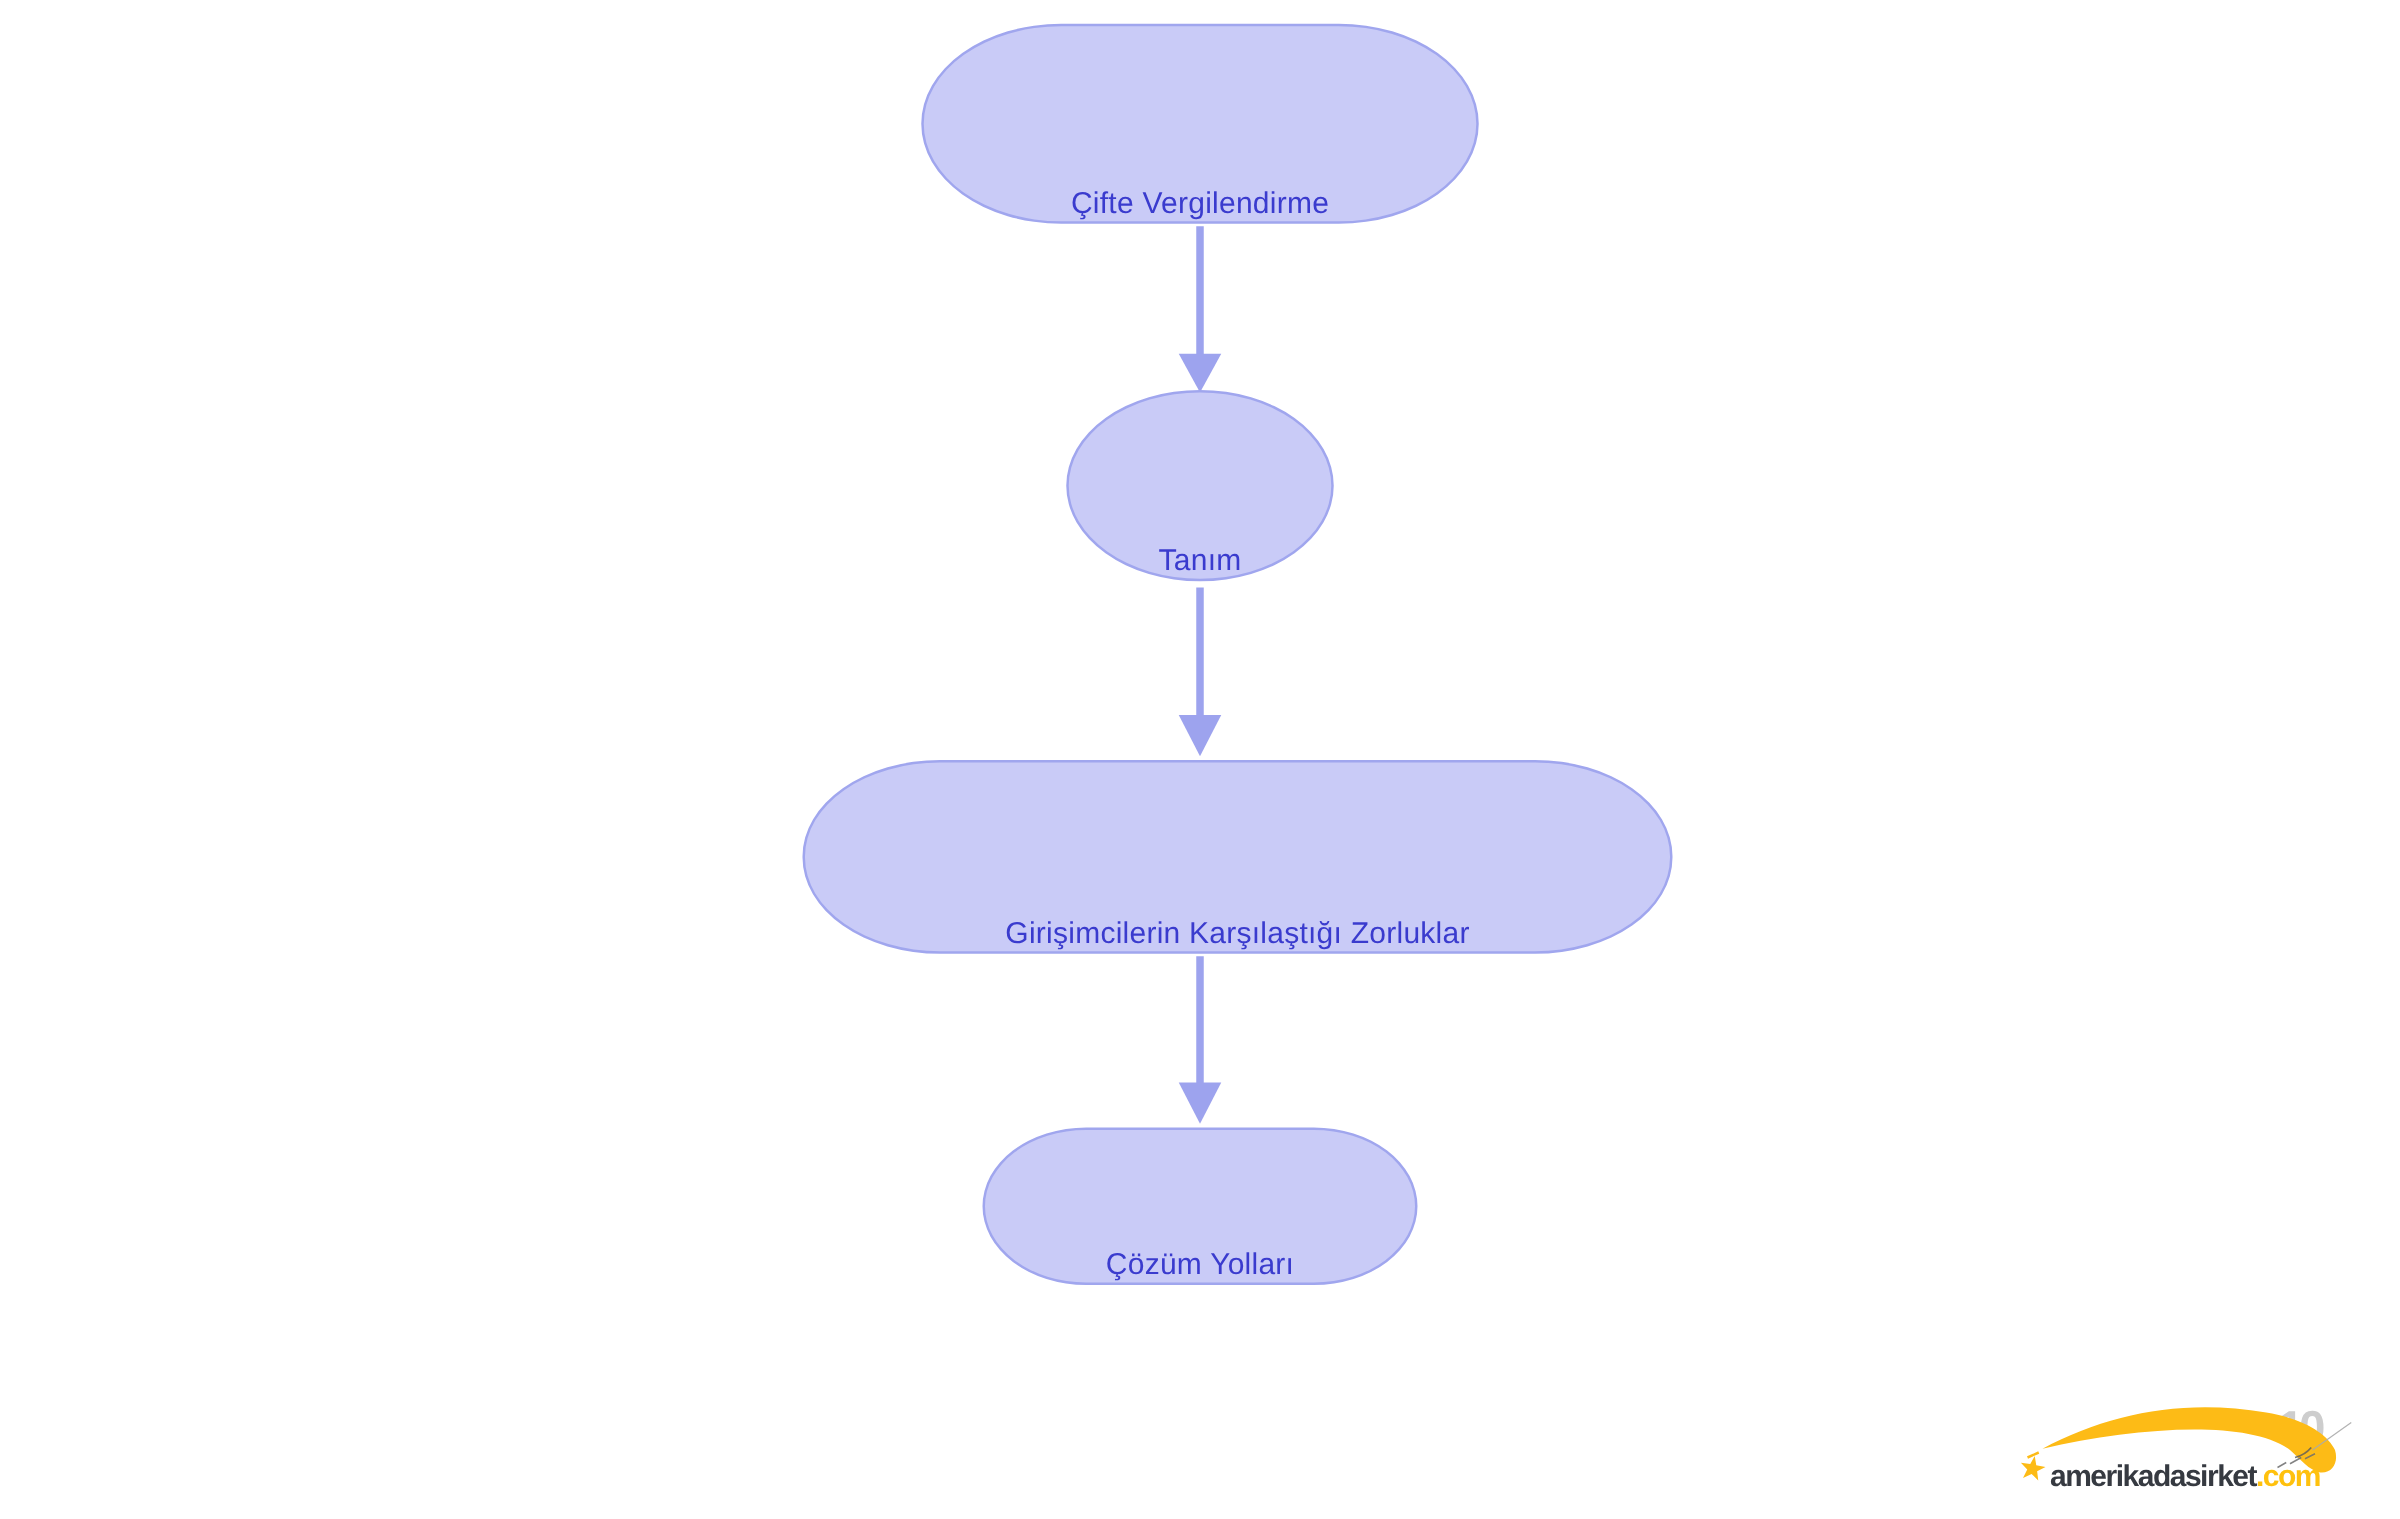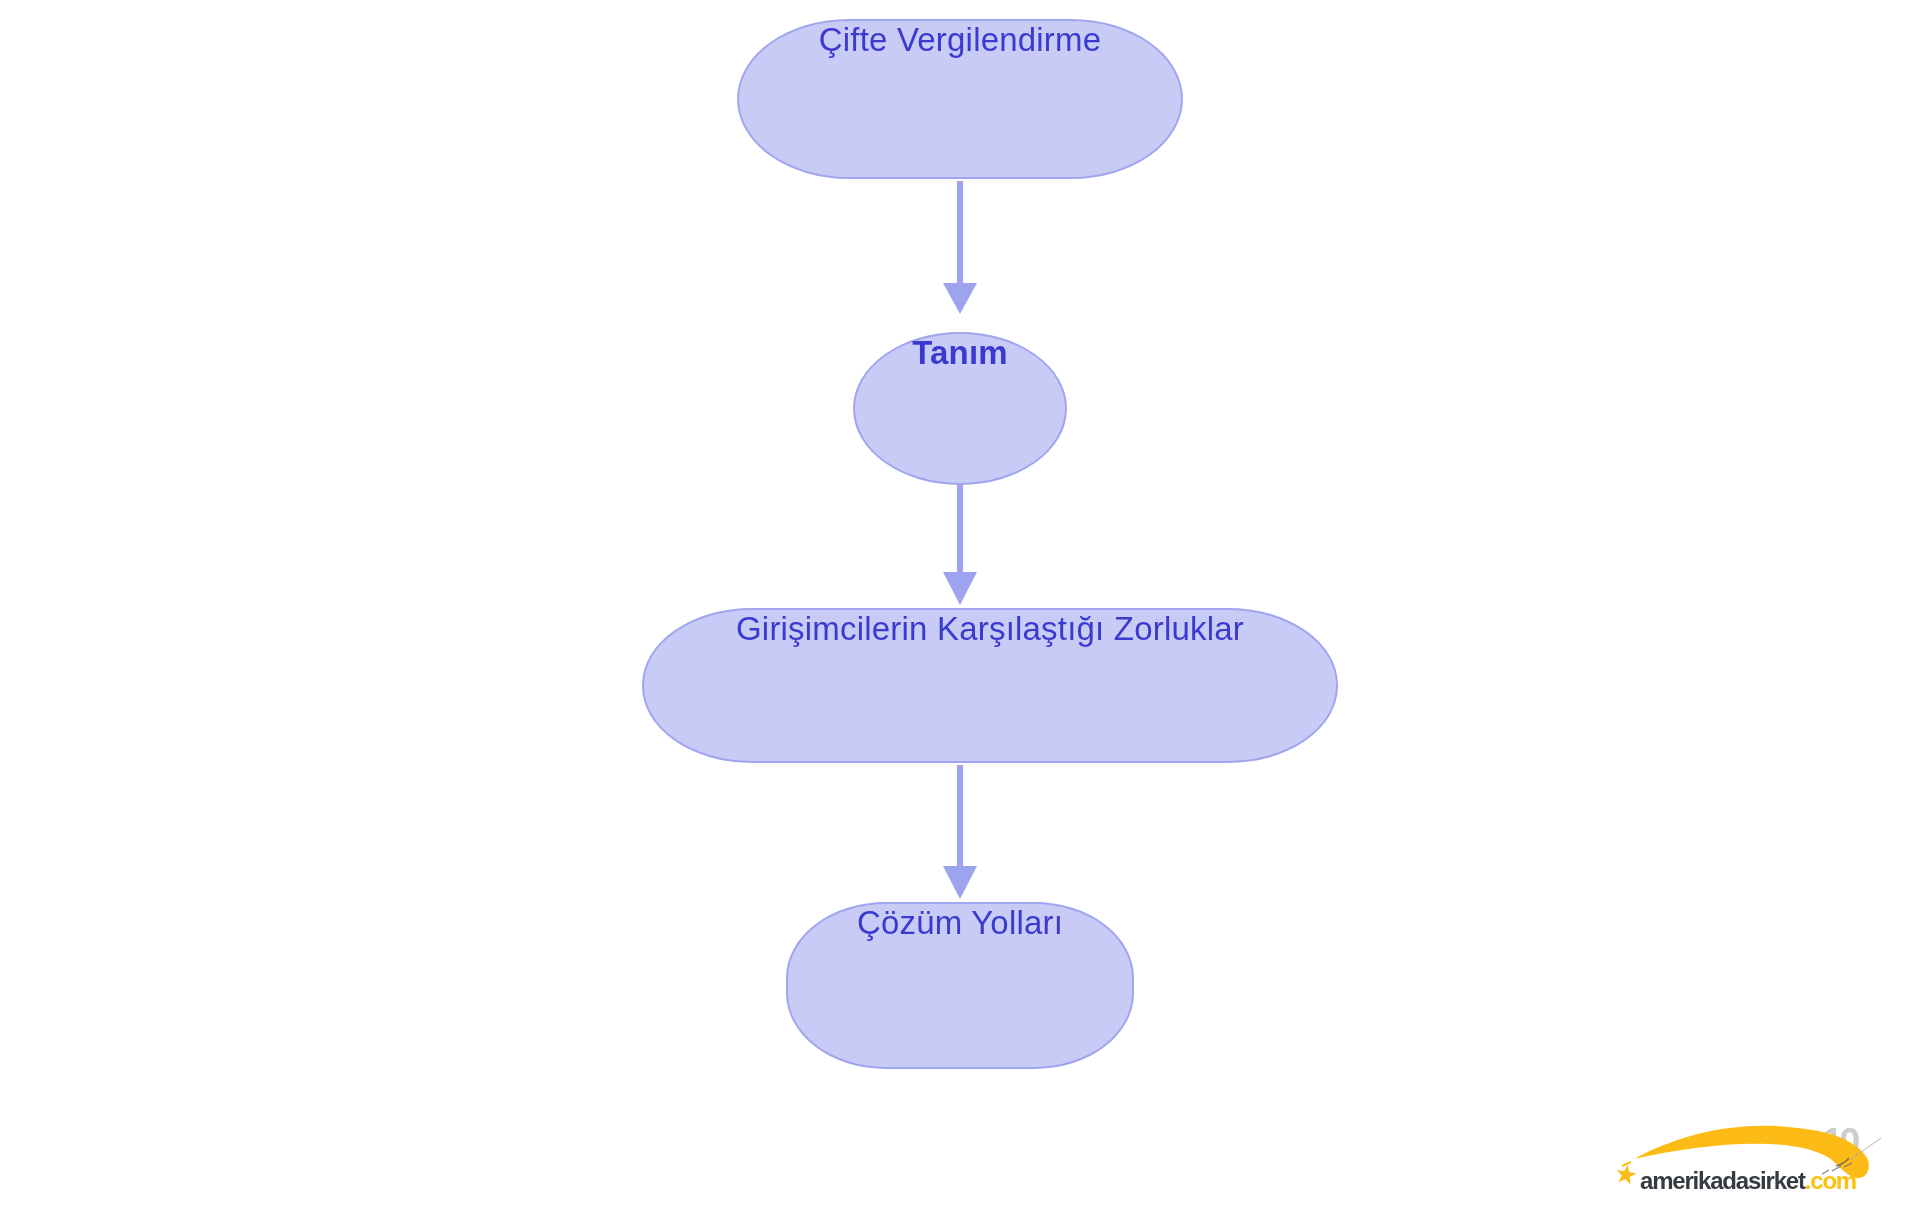"Çifte Vergilendirme" .node { align-items: flex-start -> flex-end; font-size: 33px -> 24px }
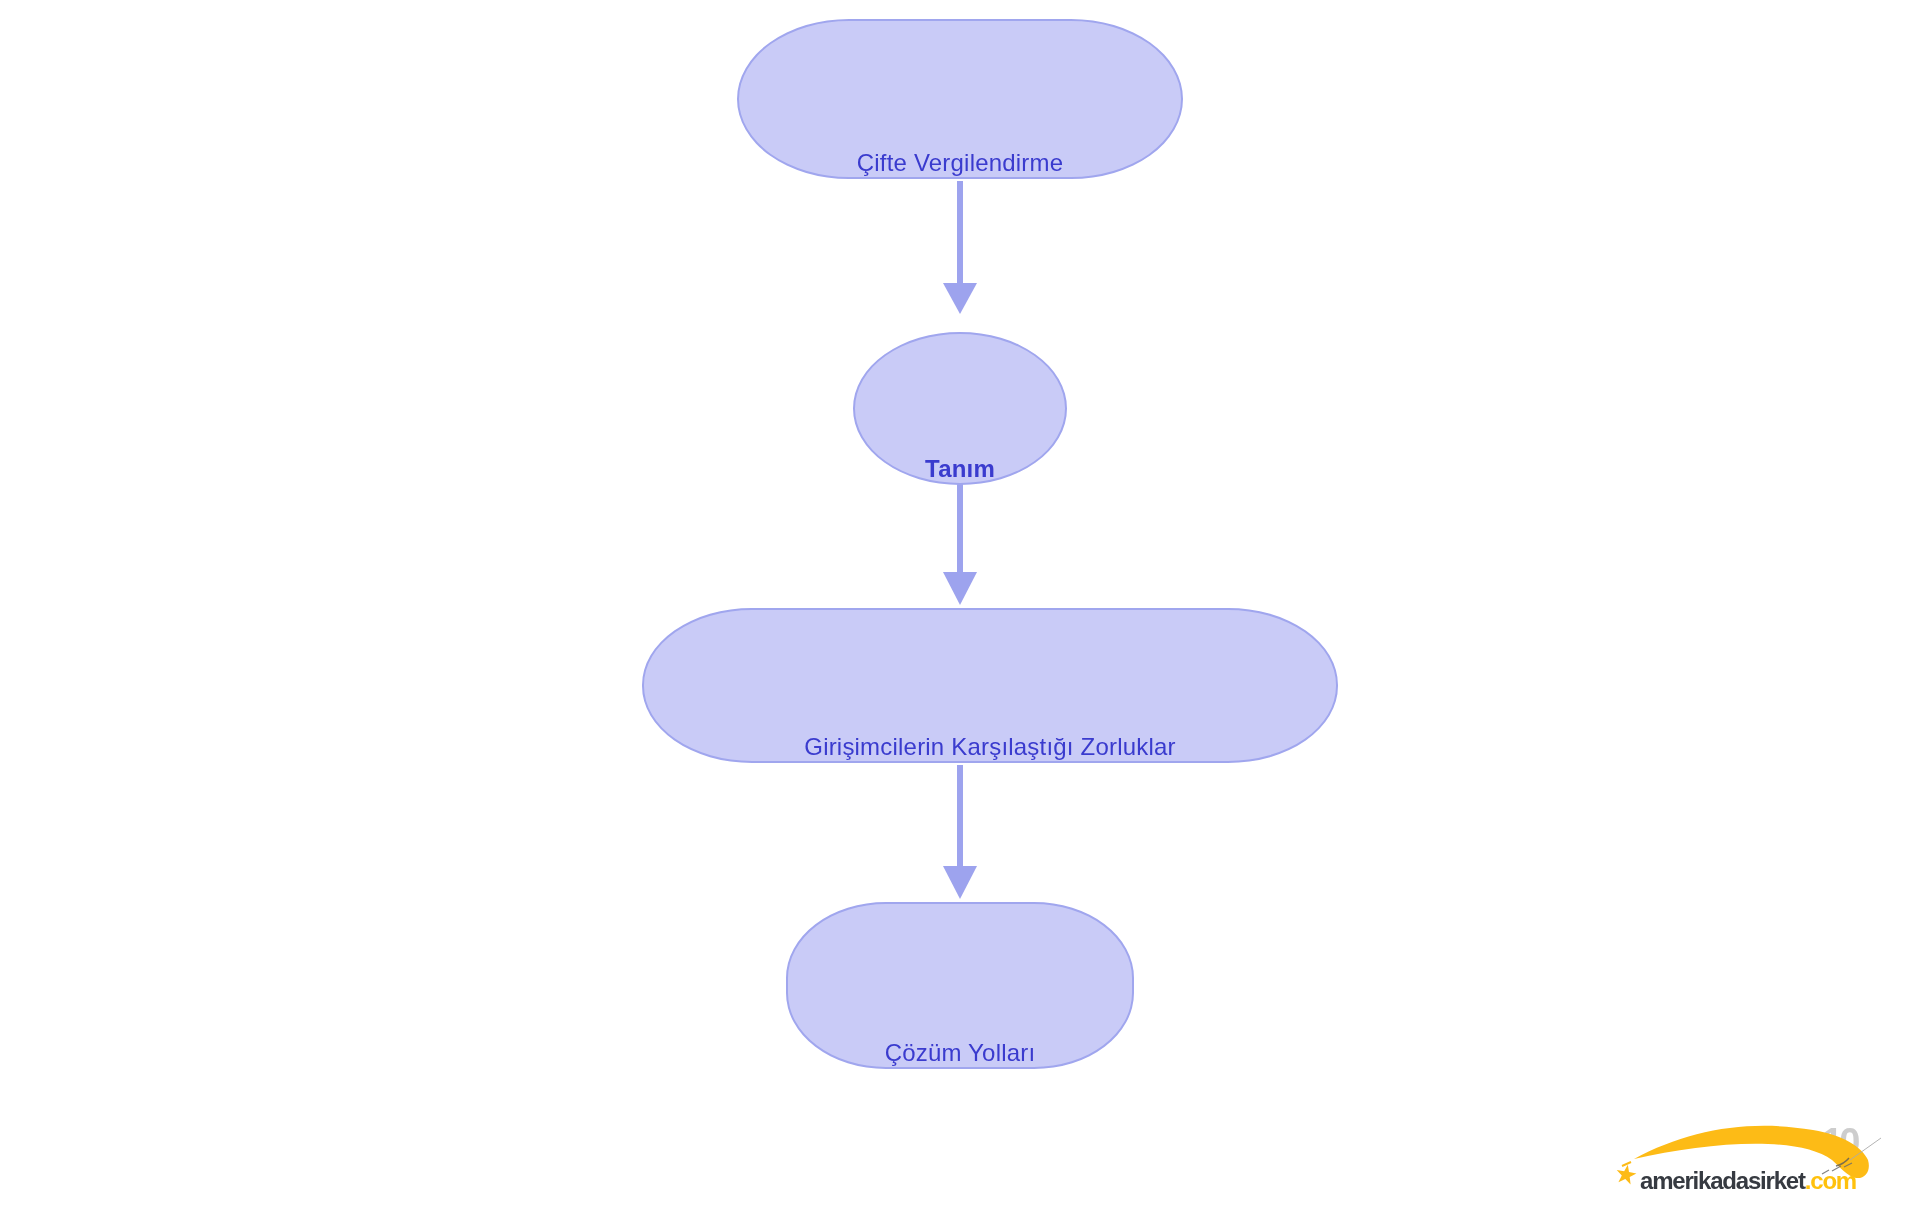"Tanım" #node-tanim { font-weight: bold -> none; top: 332px -> 312px }
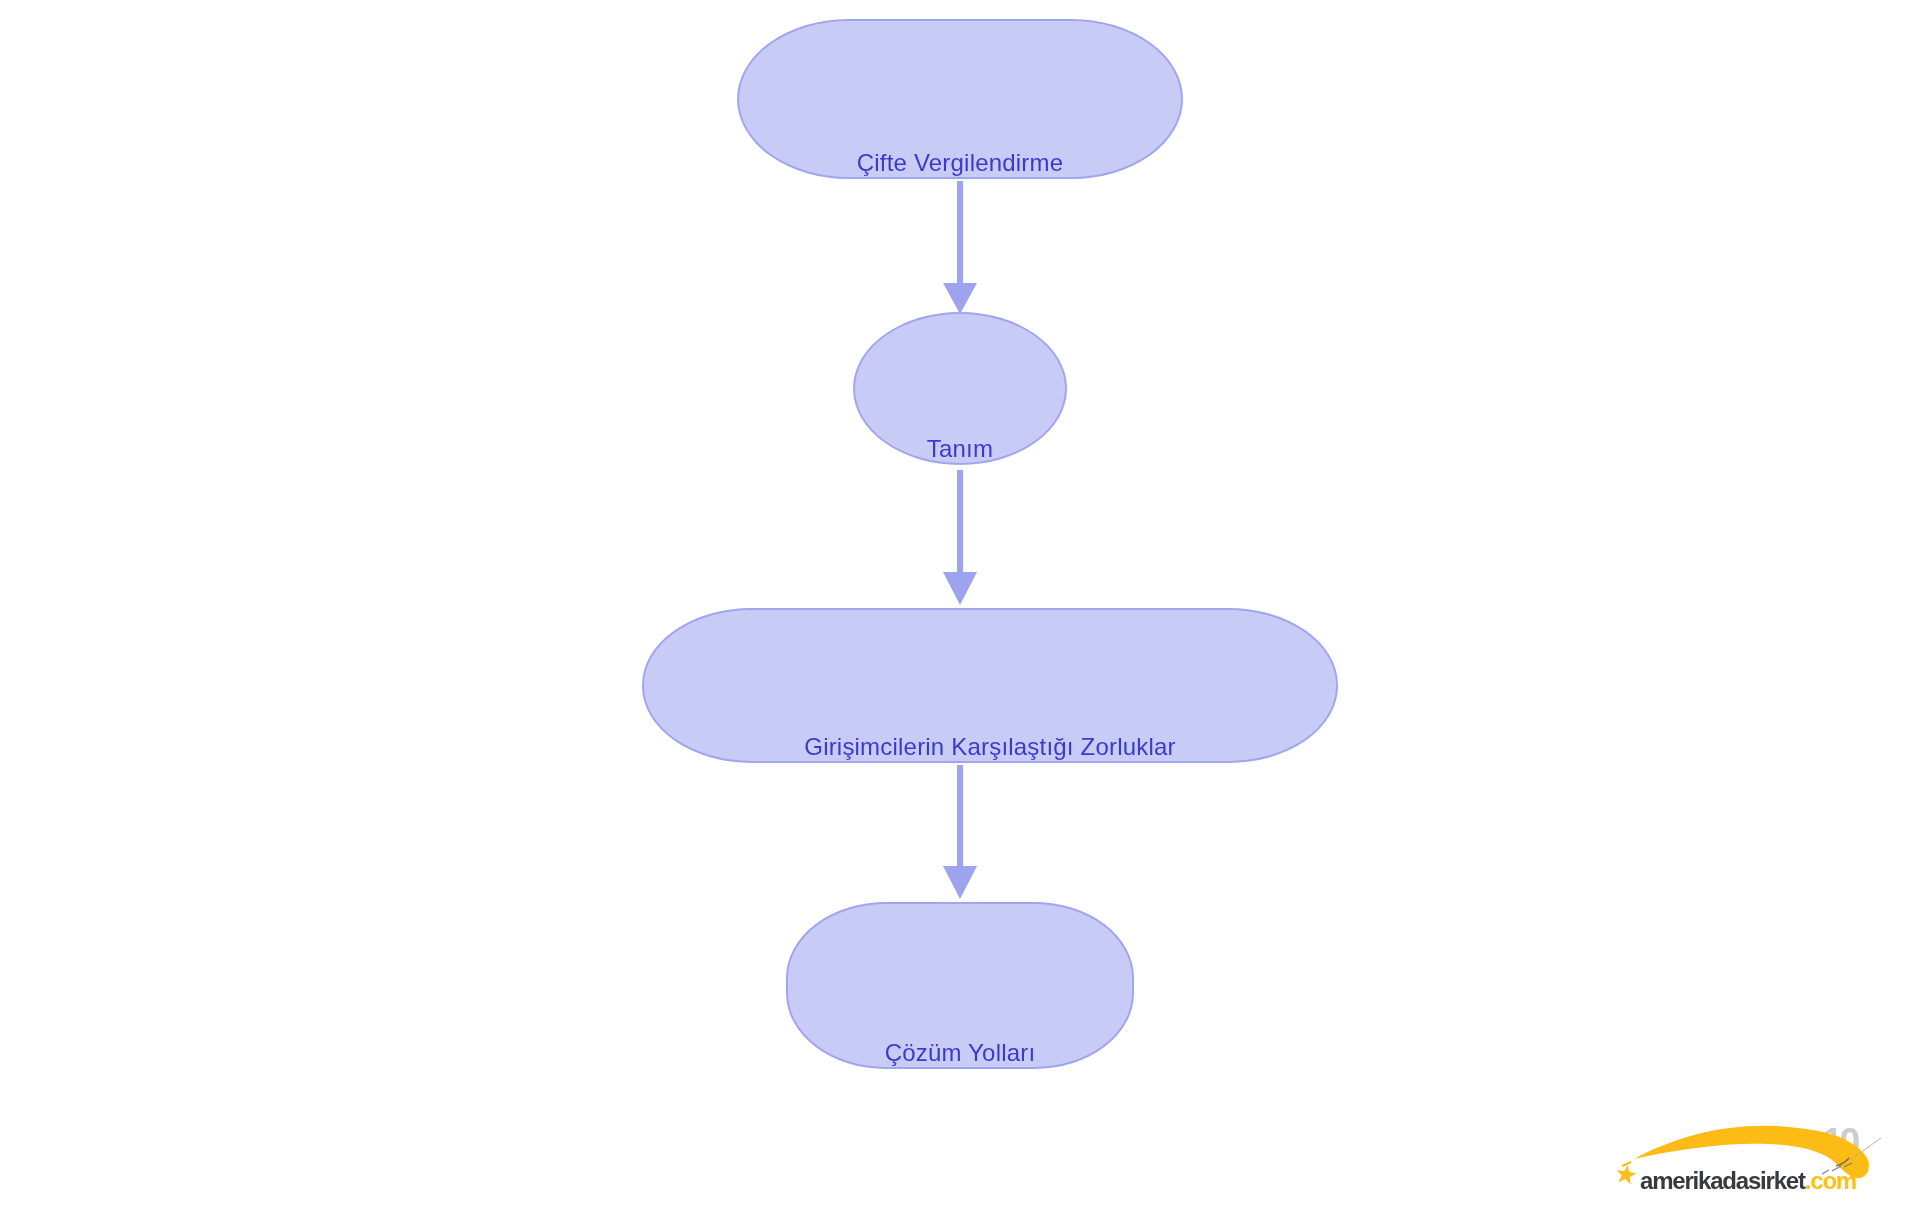"Çözüm Yolları" #node-cozum { height: 167px -> 126px }
